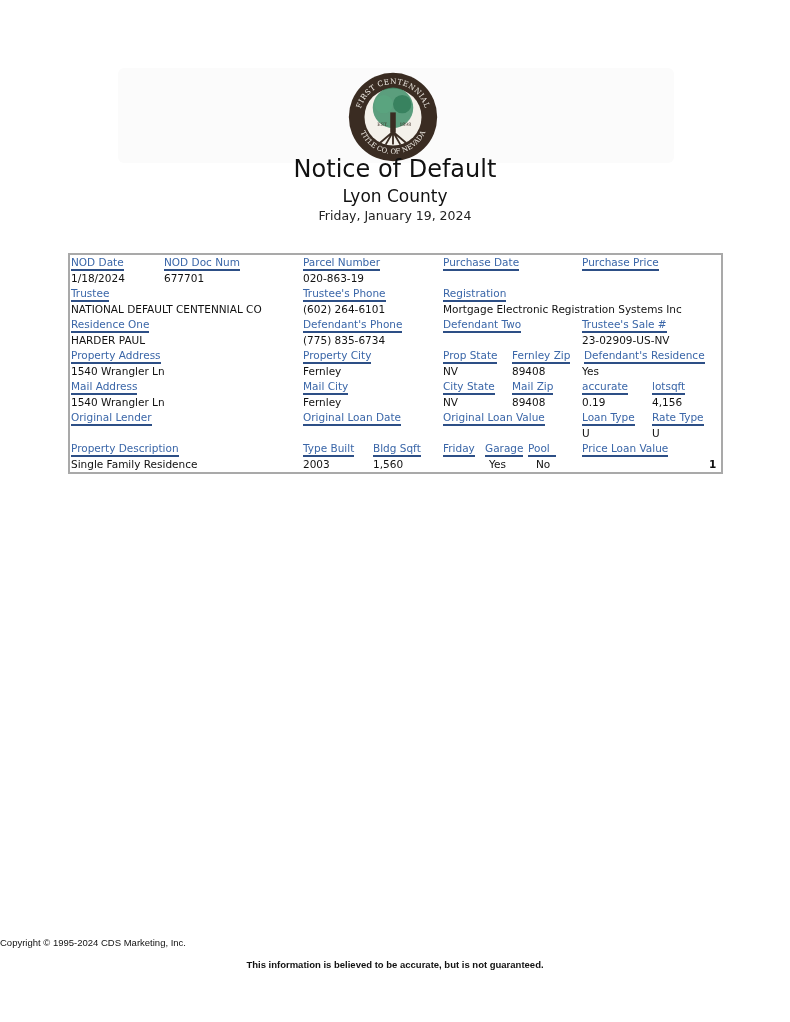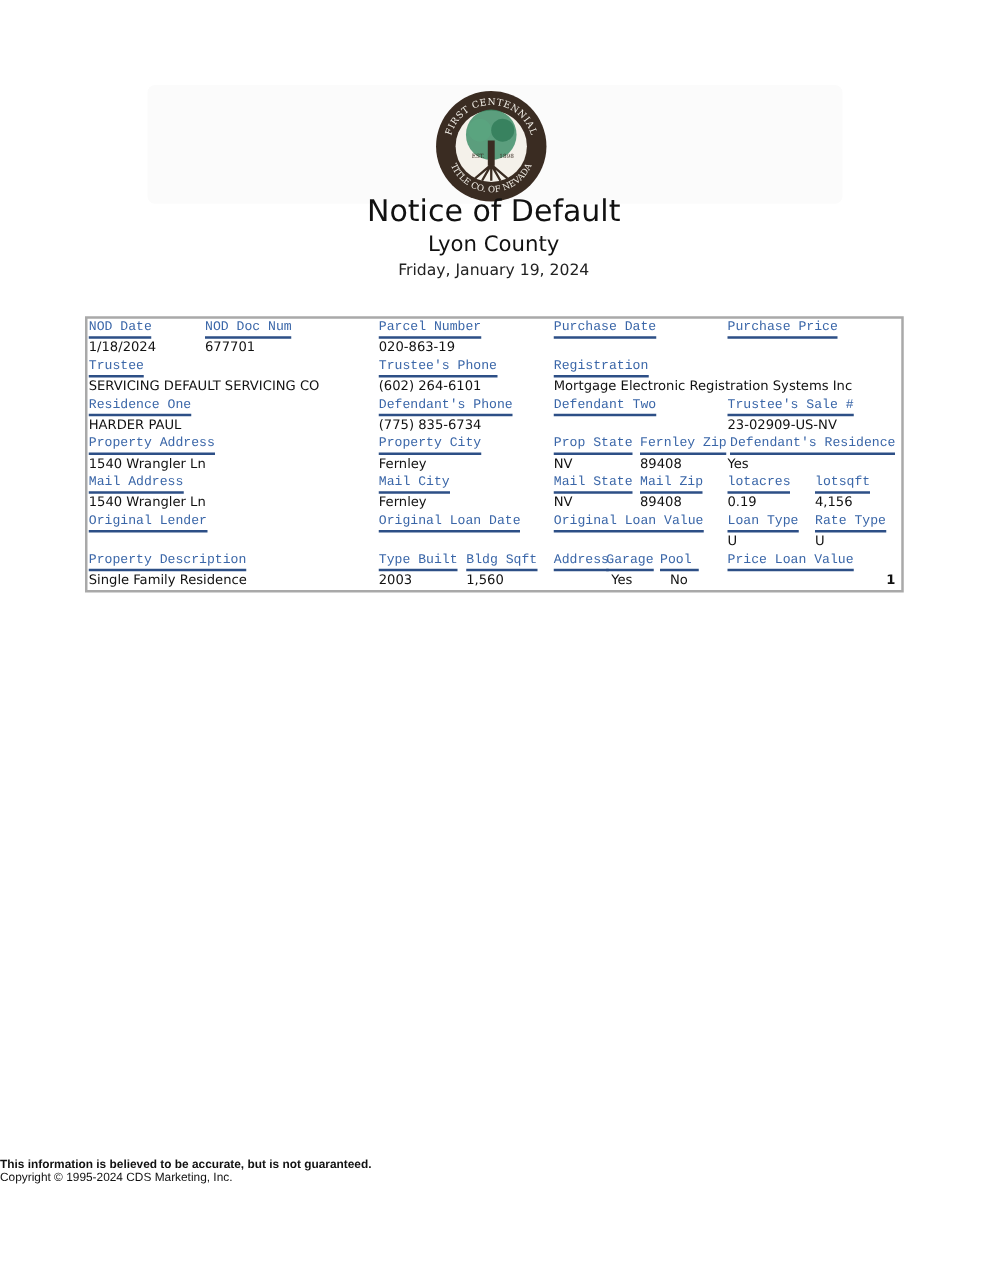"NOD Date" .lbl { font-family: Liberation Mono, monospace -> none }
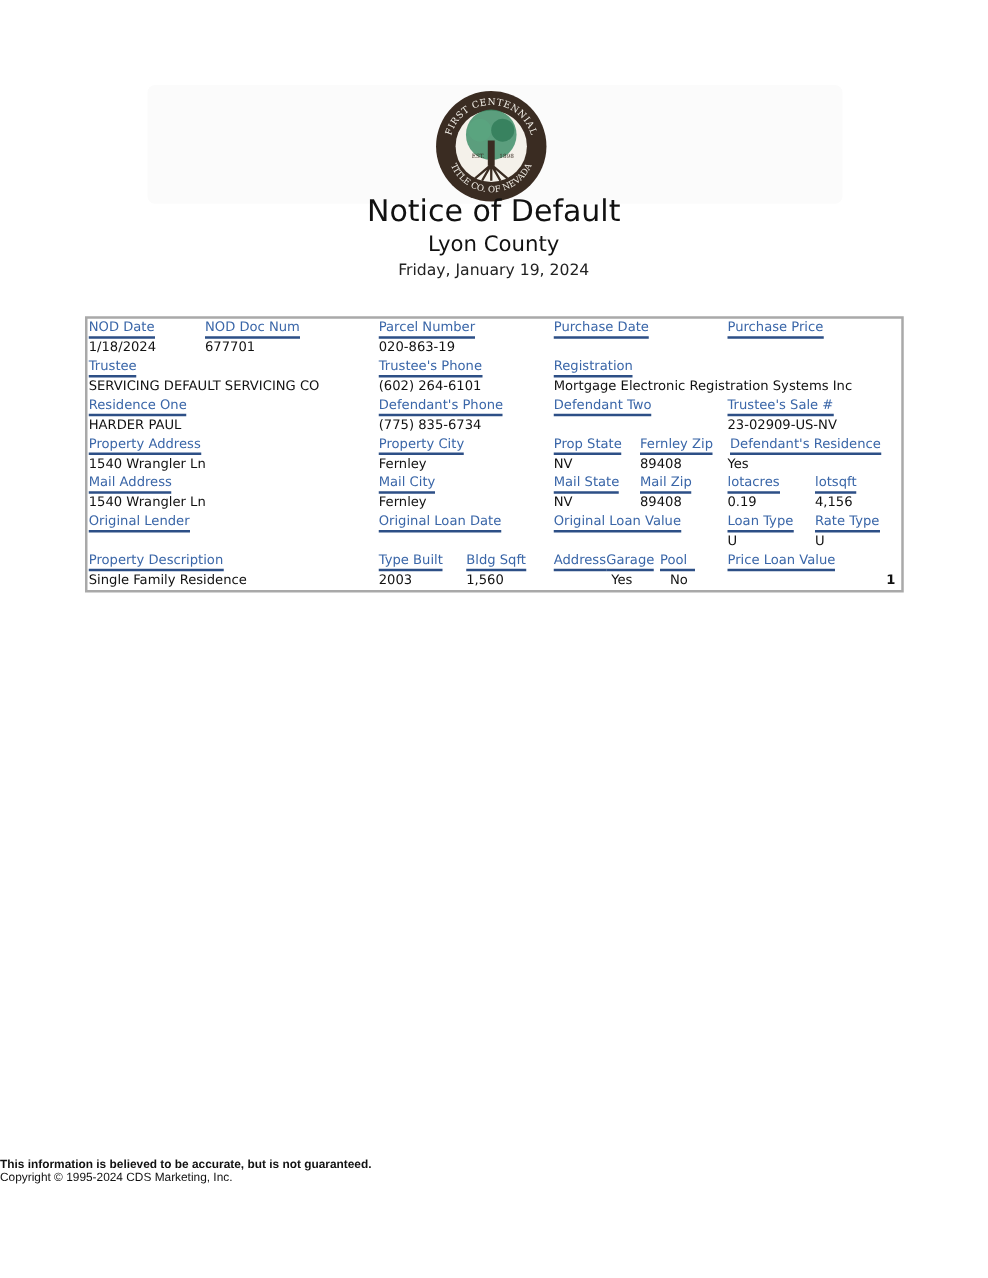"SERVICING DEFAULT SERVICING CO" div.f { text: SERVICING DEFAULT SERVICING -> NATIONAL DEFAULT CENTENNIAL }
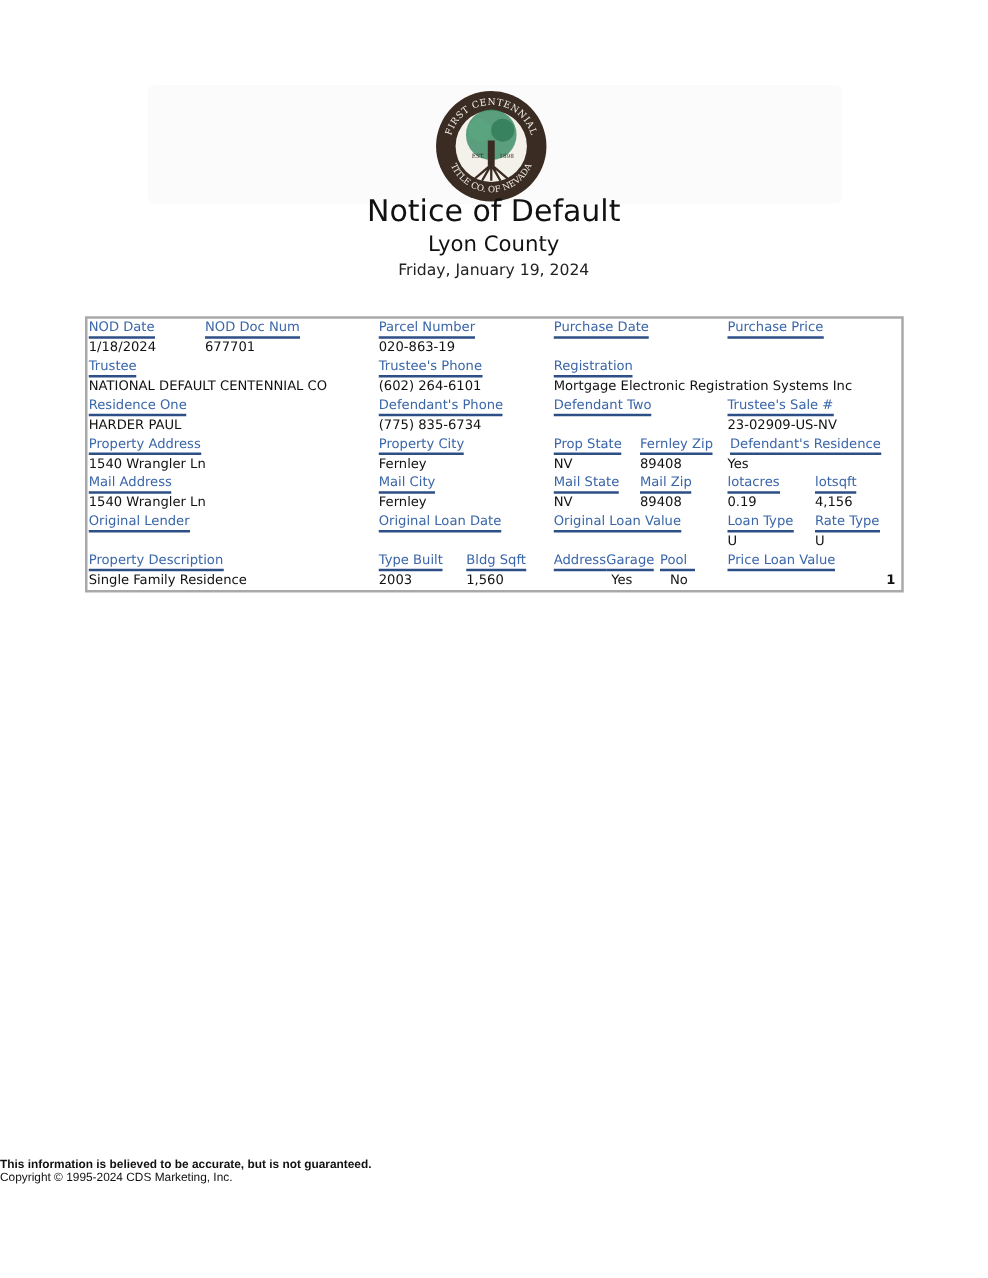"Mail State" div.f { text: Mail -> City }
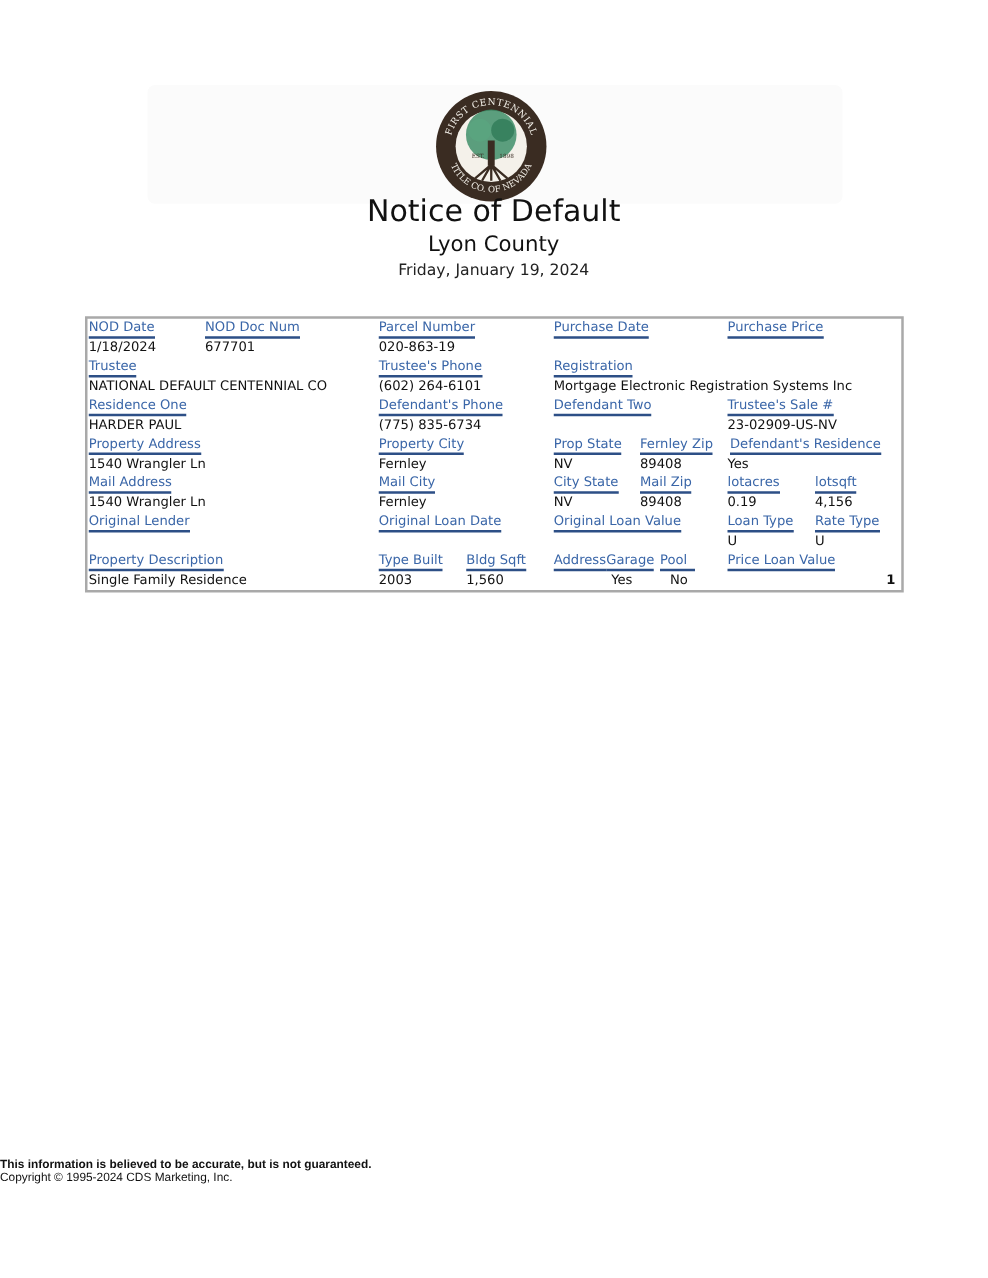"lotacres" div.f { text: lotacres -> accurate }
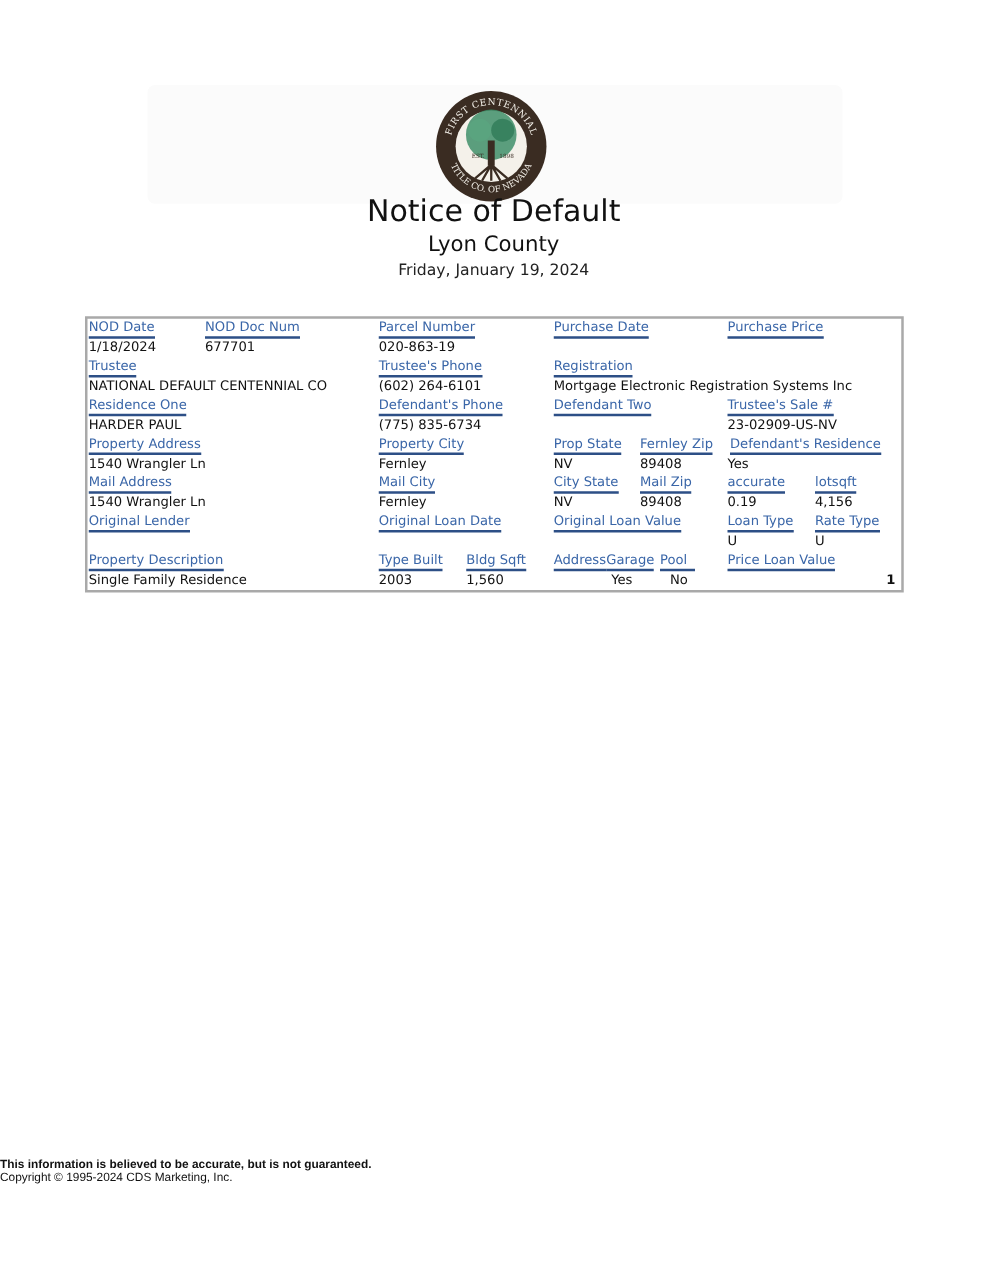"Address" div.f { text: Address -> Friday }
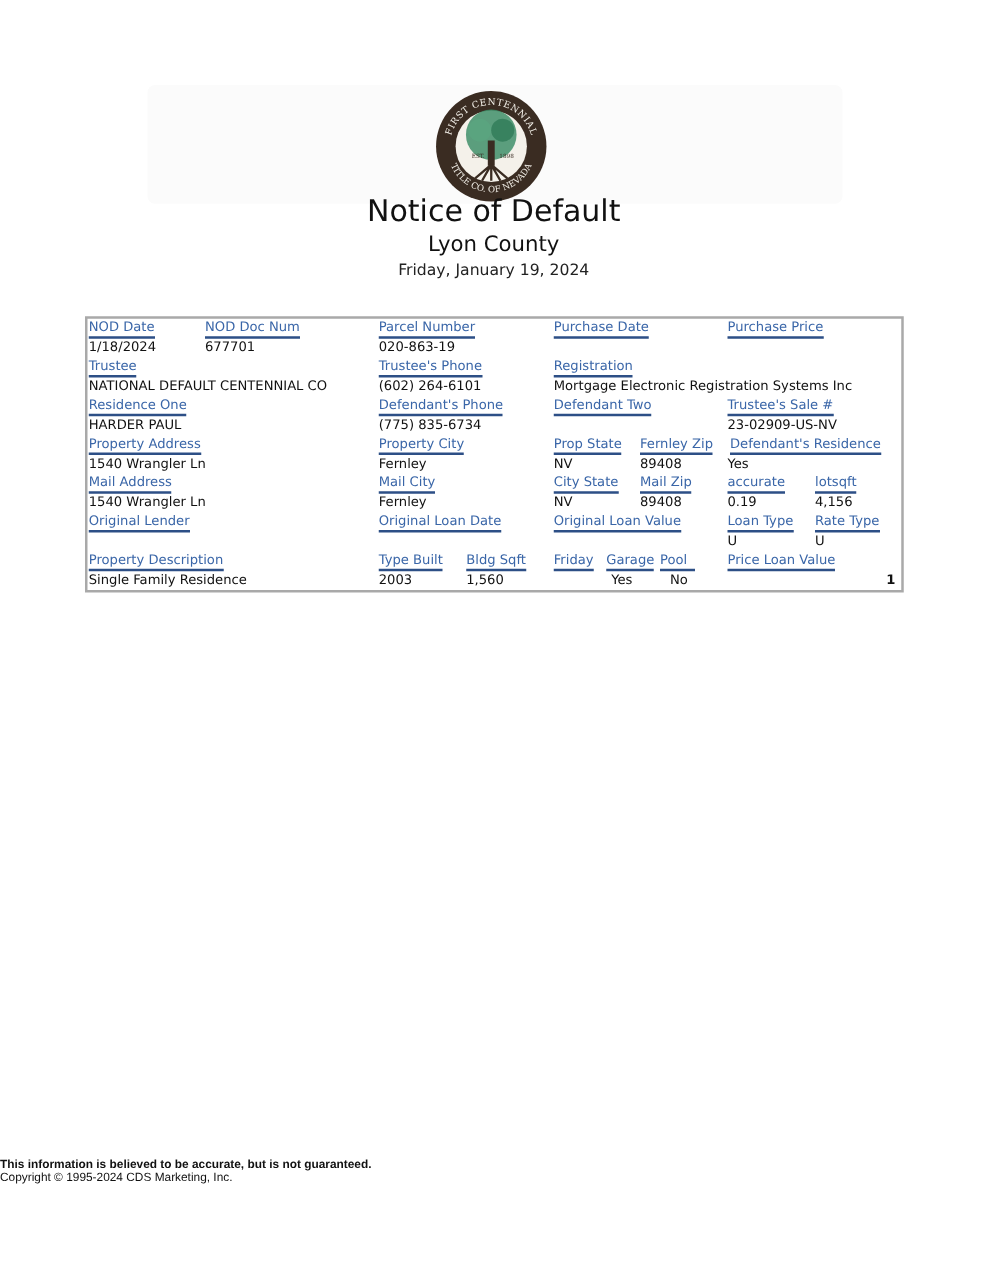"This information is believed to" .footer1 { text-align: left -> center; top: 926px -> 959px }
